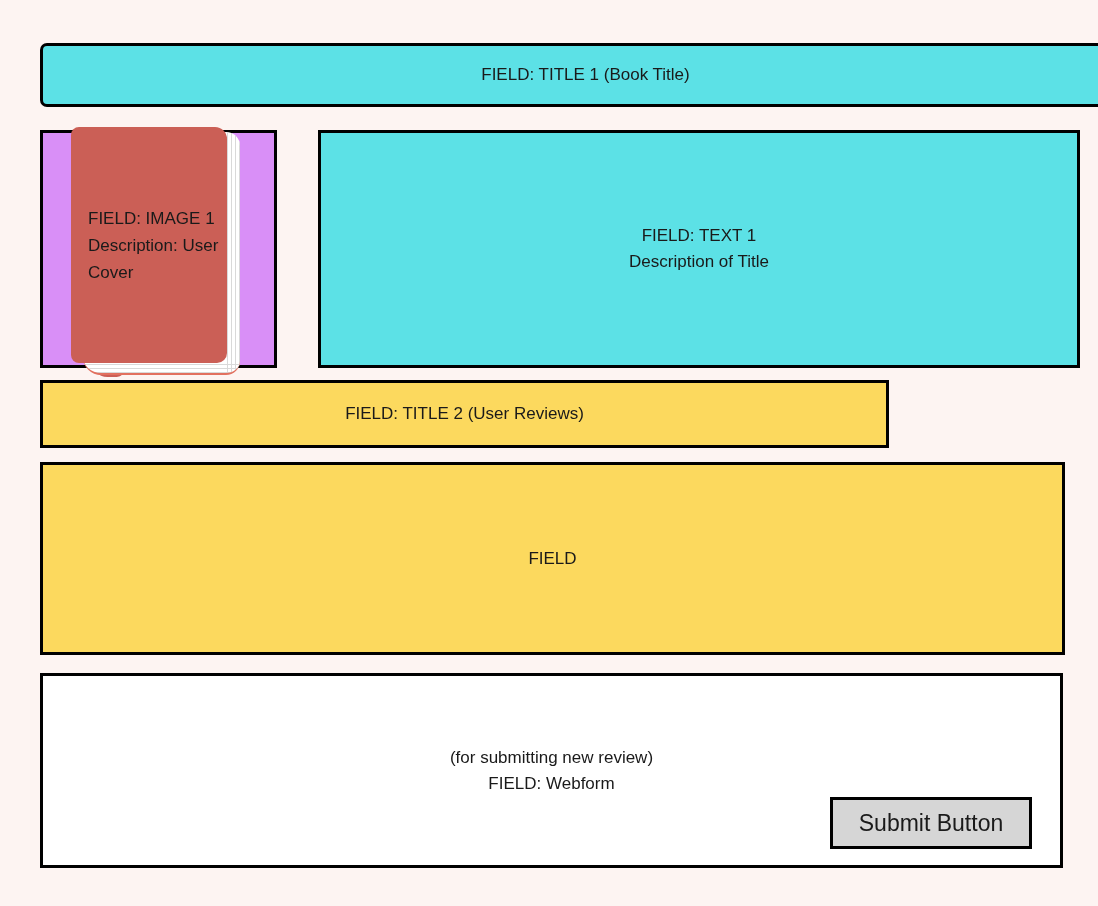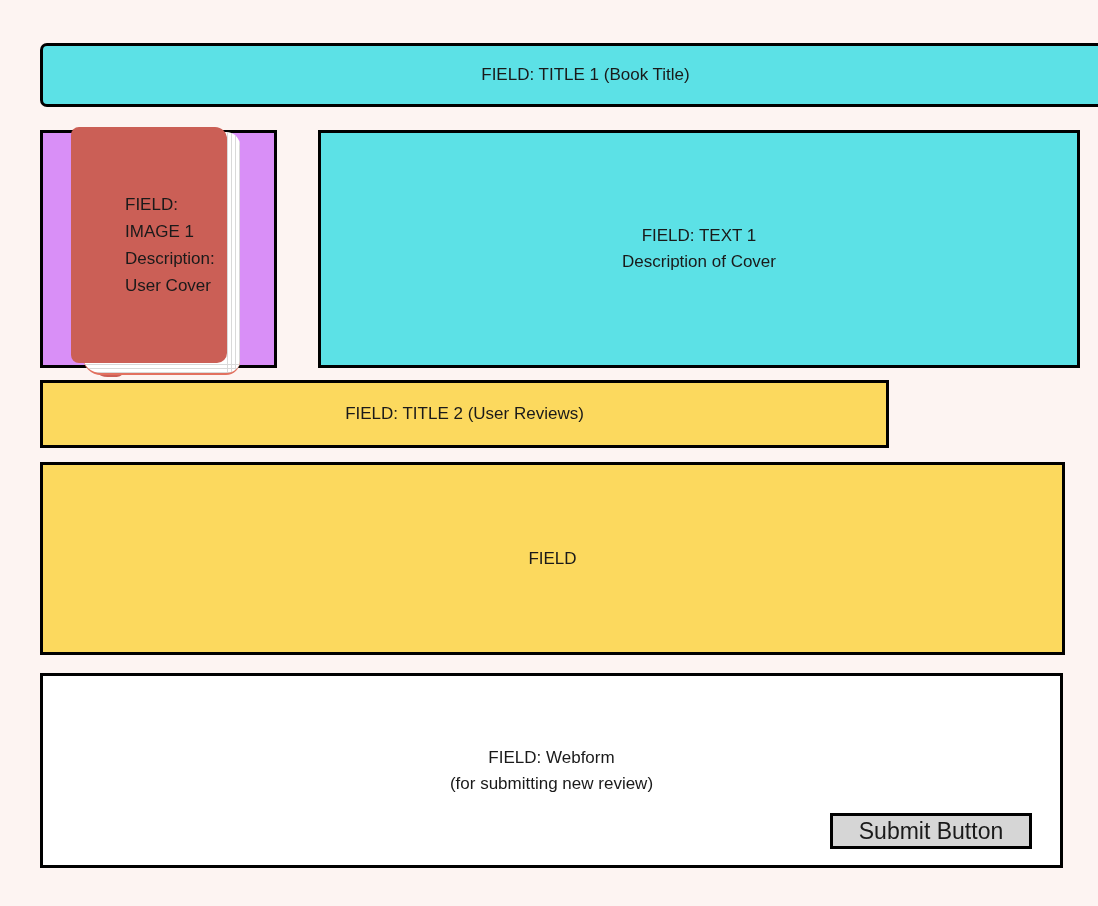"FIELD: IMAGE 1" .book-text { margin-left: 37px -> none }
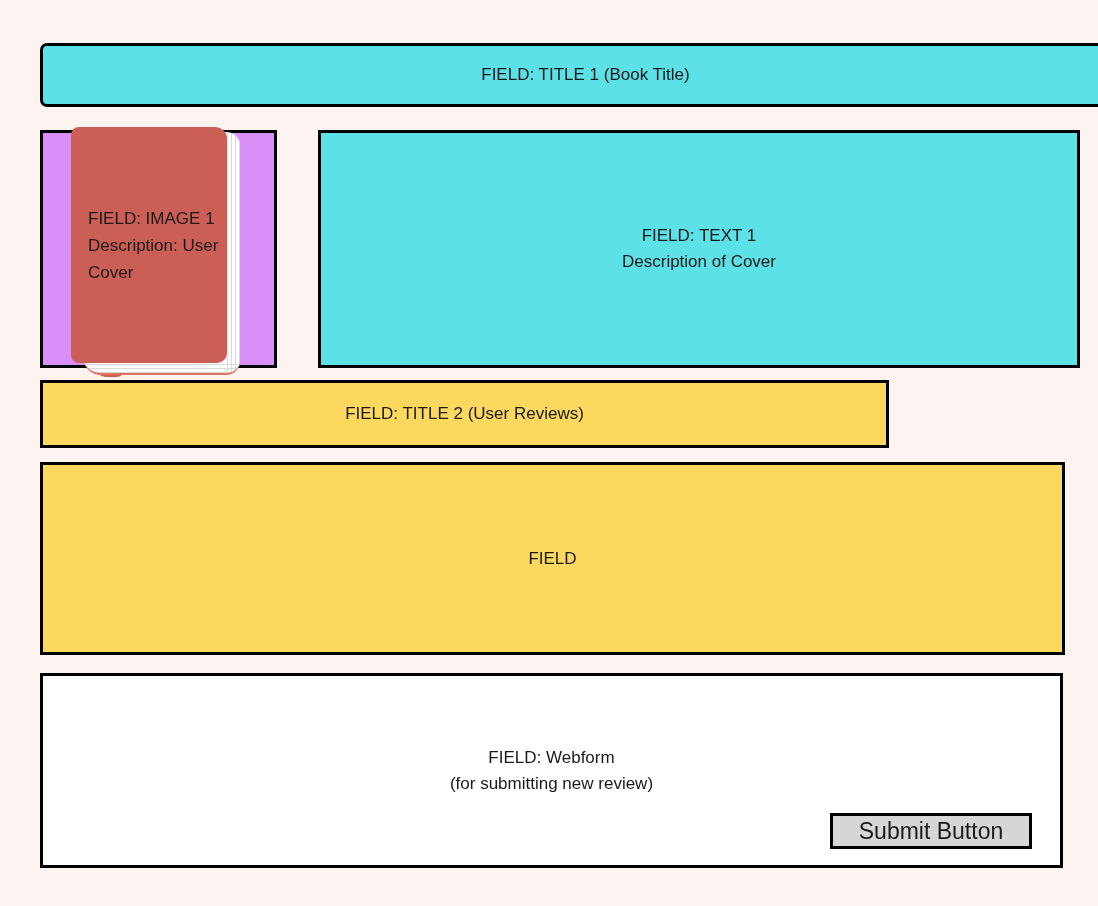"Description of Cover" div { text: Cover -> Title }
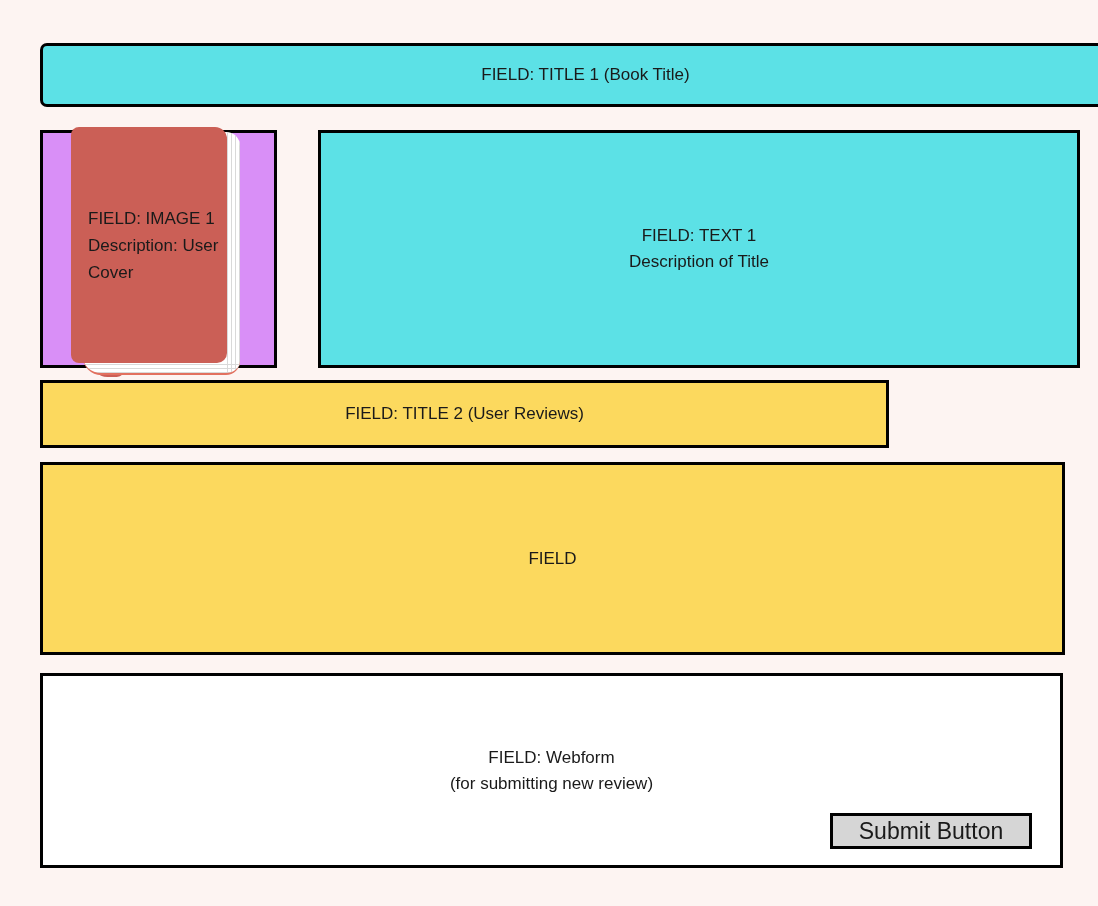"FIELD: Webform" div { order: before "(for submitting new review)" -> after "(for submitting new review)" }
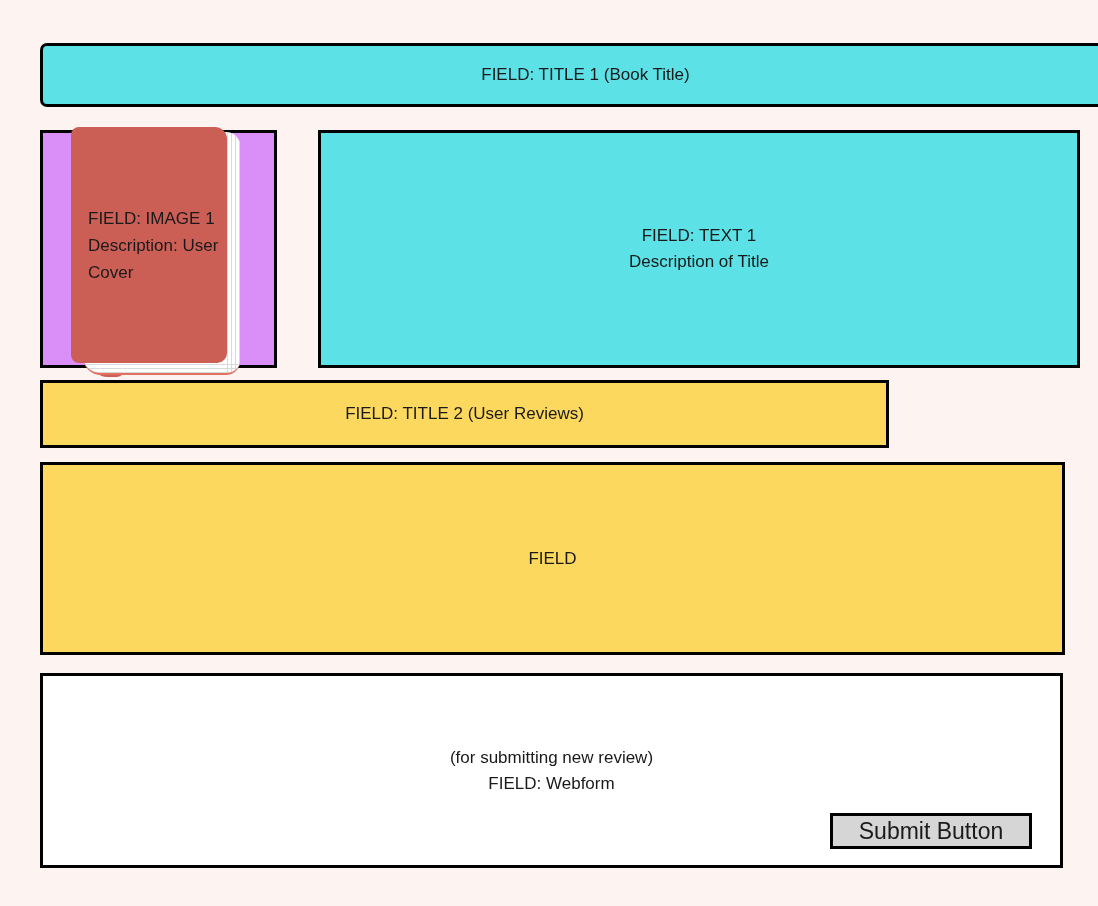"Submit Button" .submit-btn { height: 36px -> 52px }
